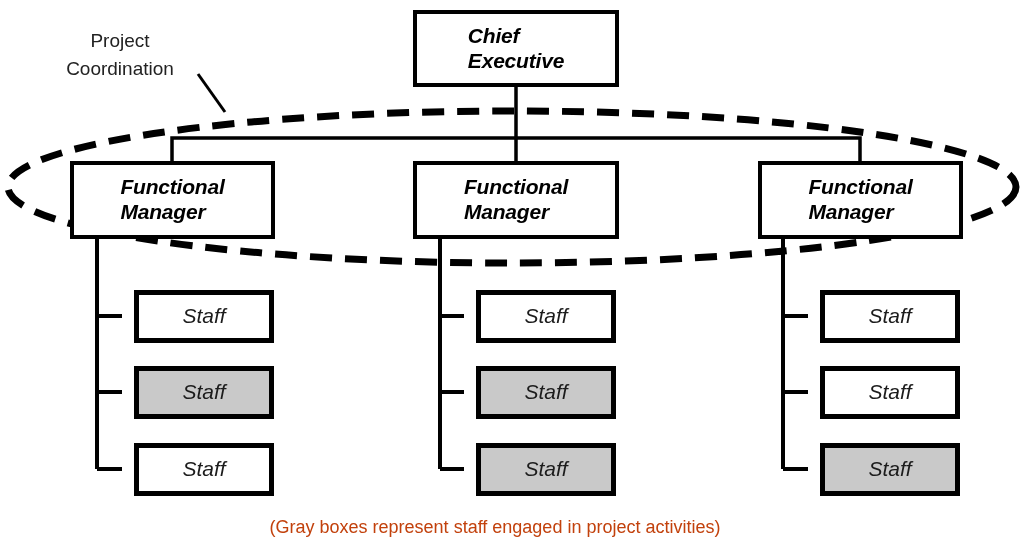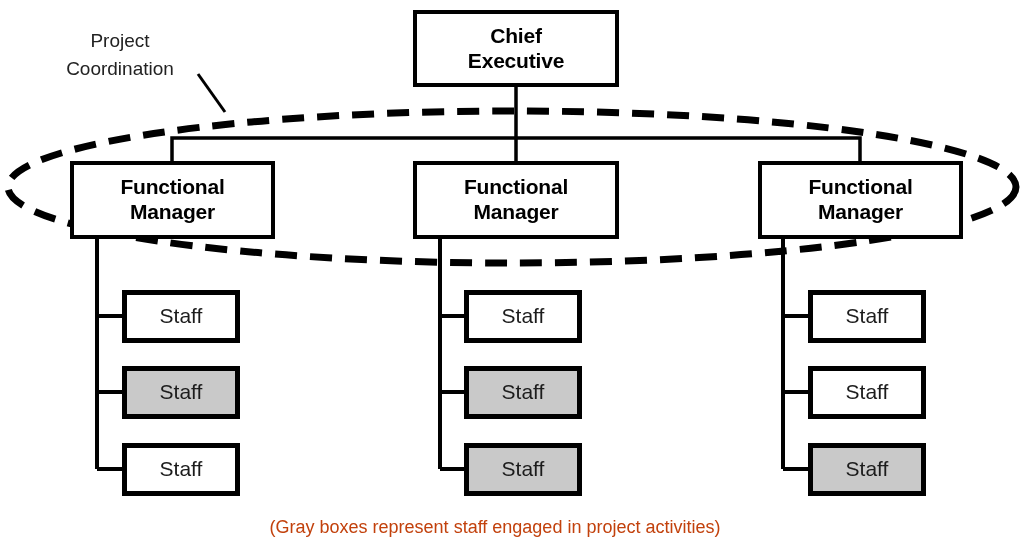"Chief" .box { font-style: none -> italic; text-align: center -> none }
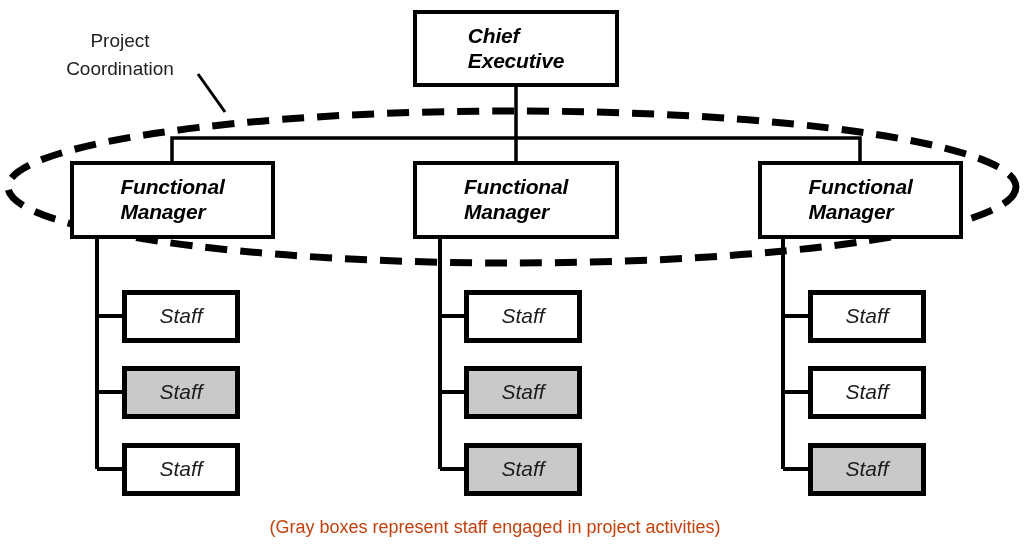"Staff" .staff { margin-left: none -> 12px; width: 118px -> 140px }
